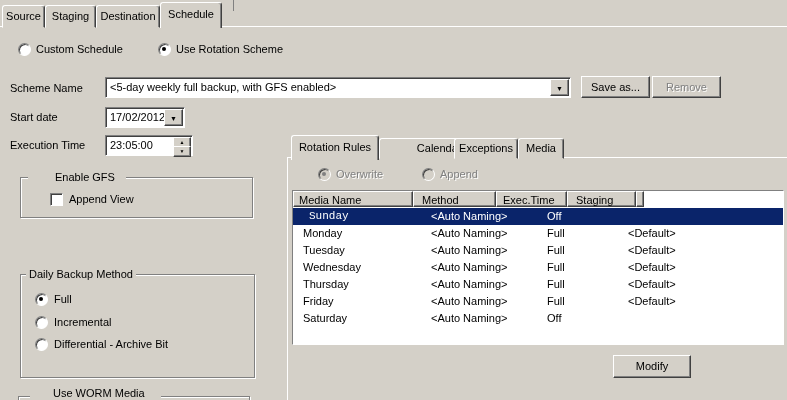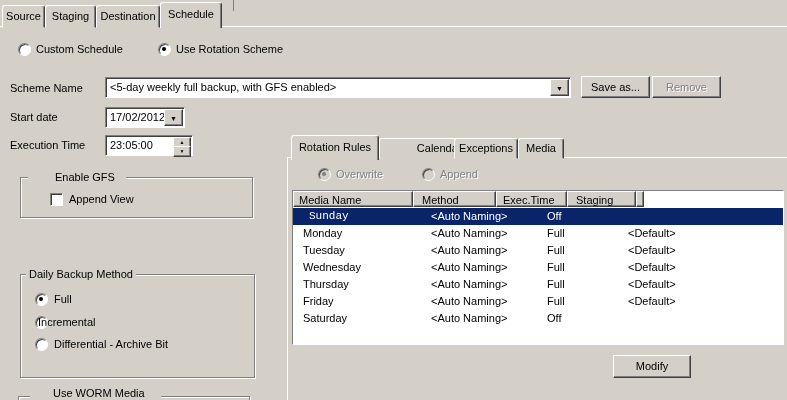"Incremental" div.lbl { left: 38px -> 54px }
